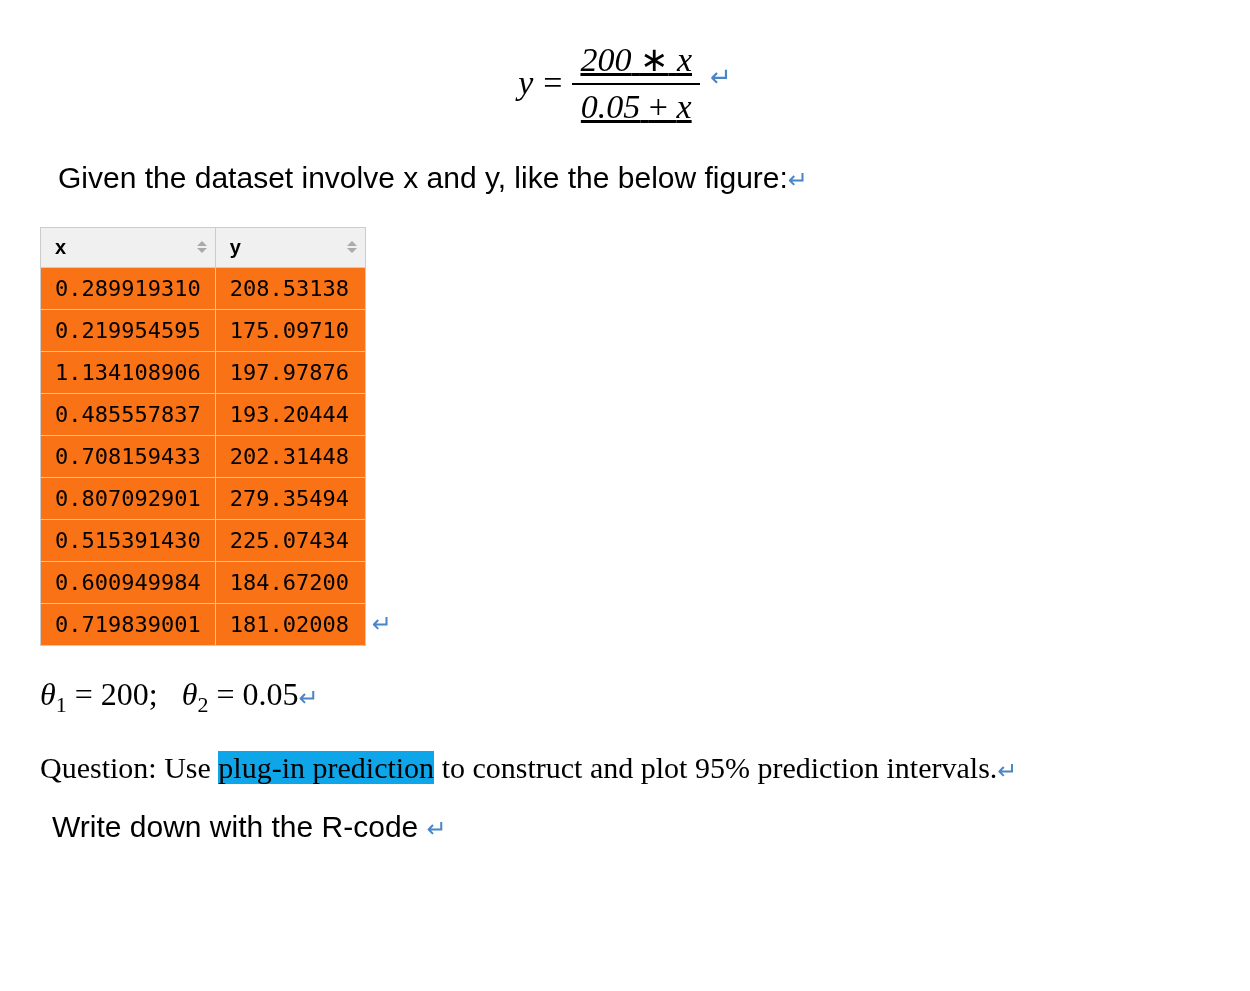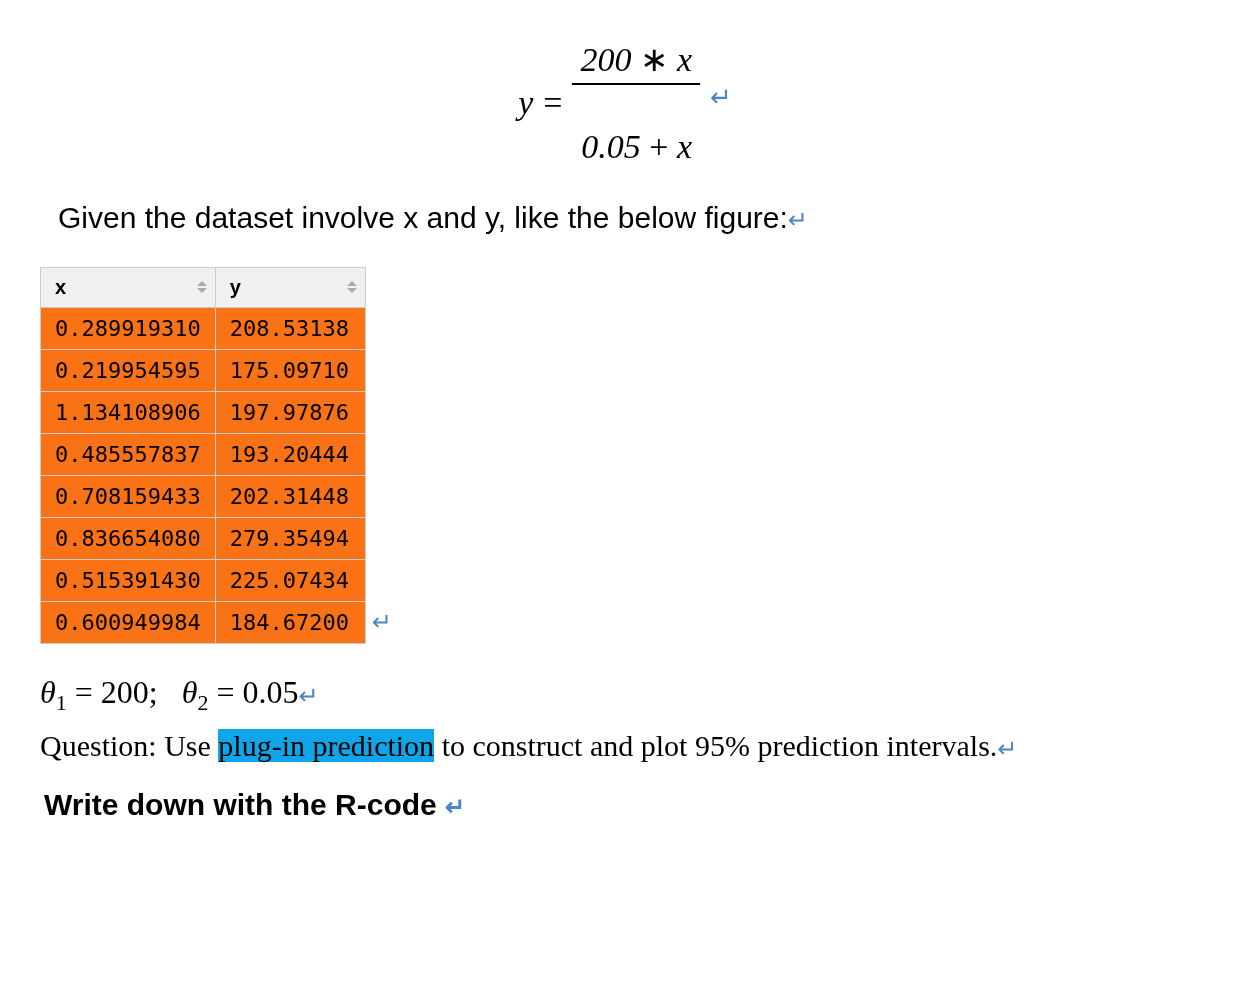"200 ∗ x" .frac { text-align: right -> center; text-decoration: none -> underline }
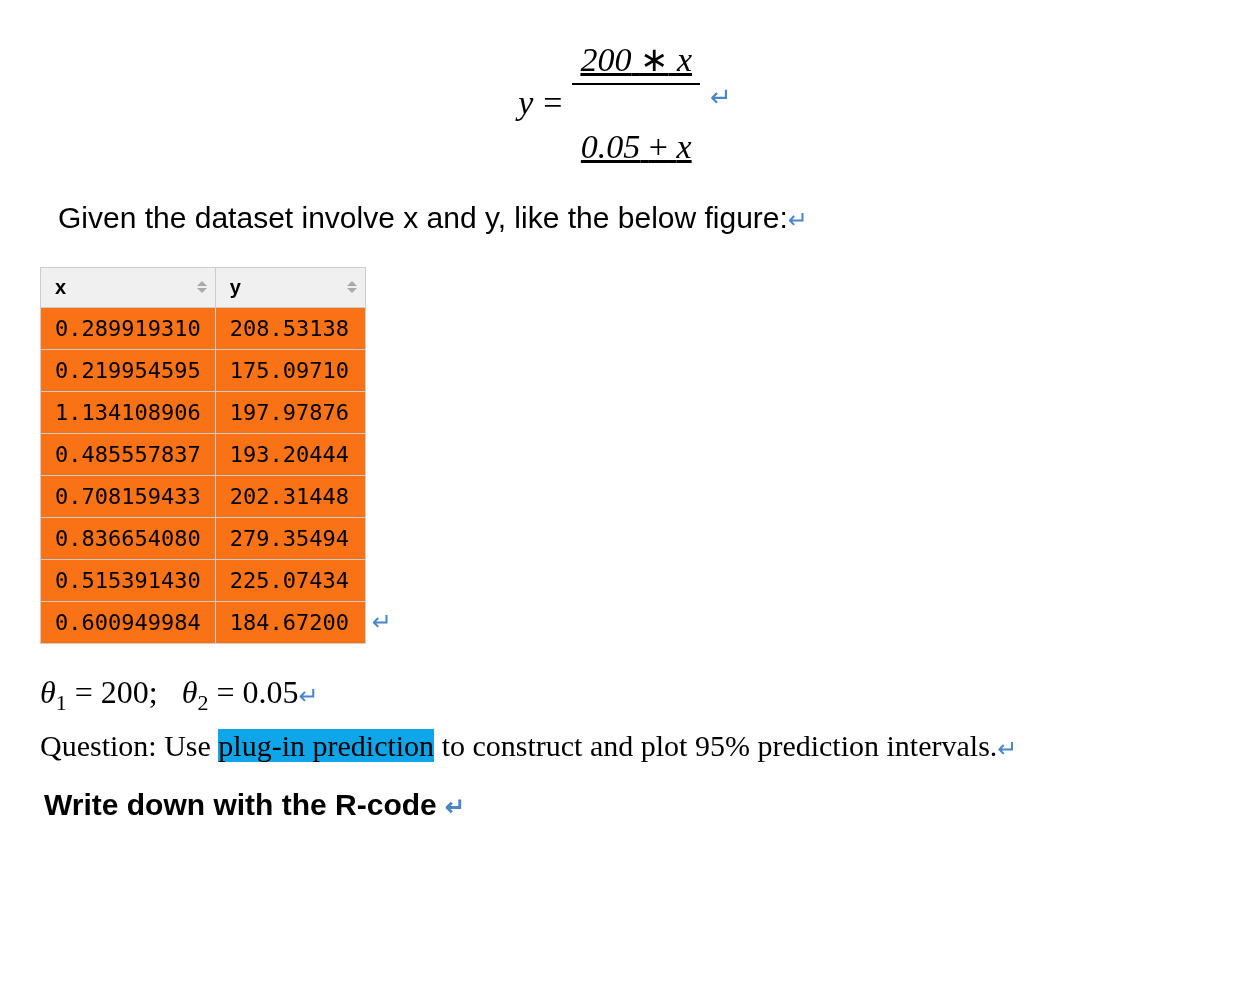"0.05 + x" .frac .den { margin-top: 40px -> none }
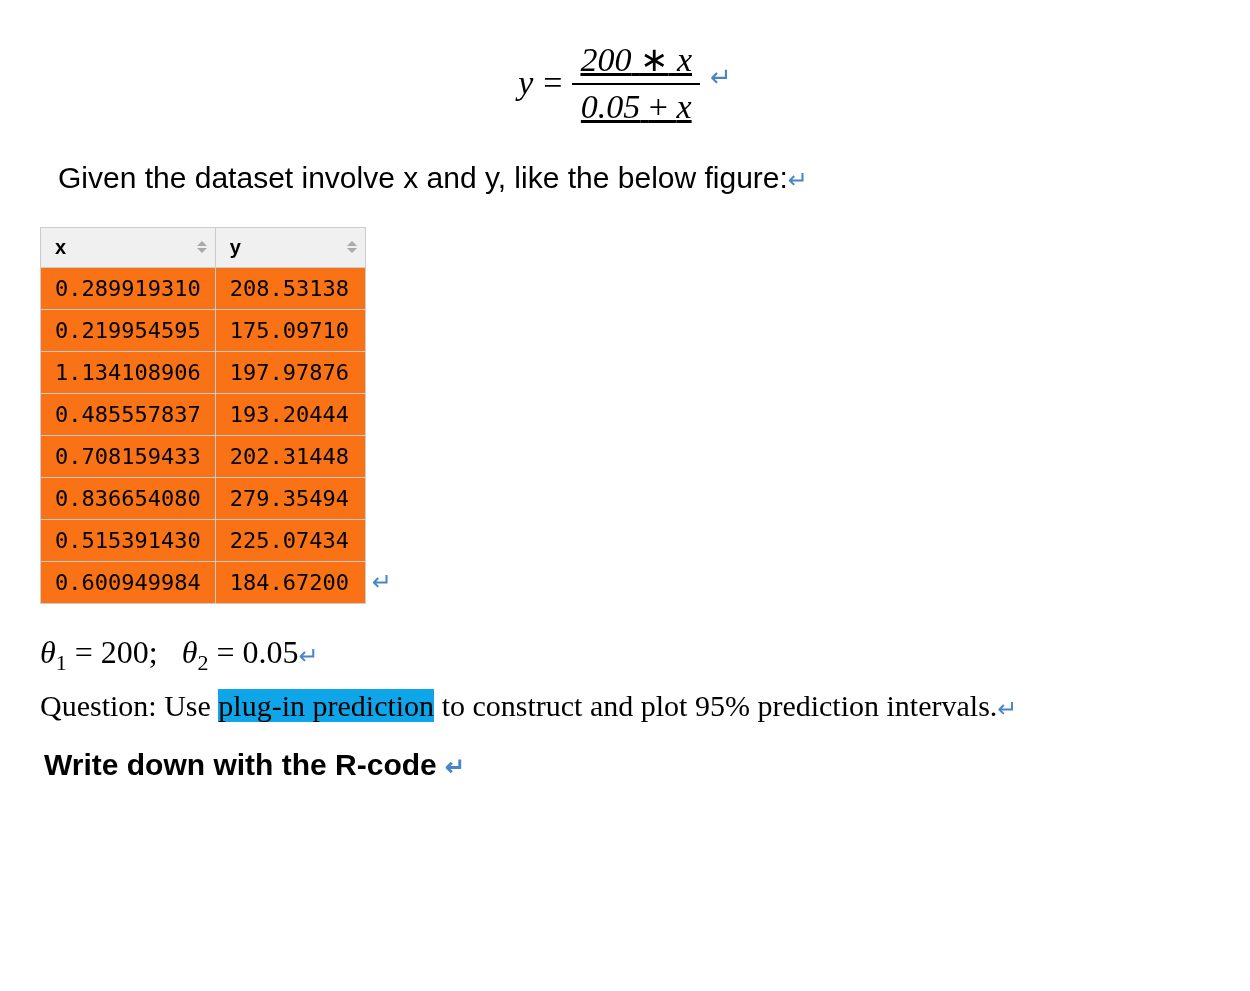"0.836654080" td { text: 0.836654080 -> 0.807092901 }
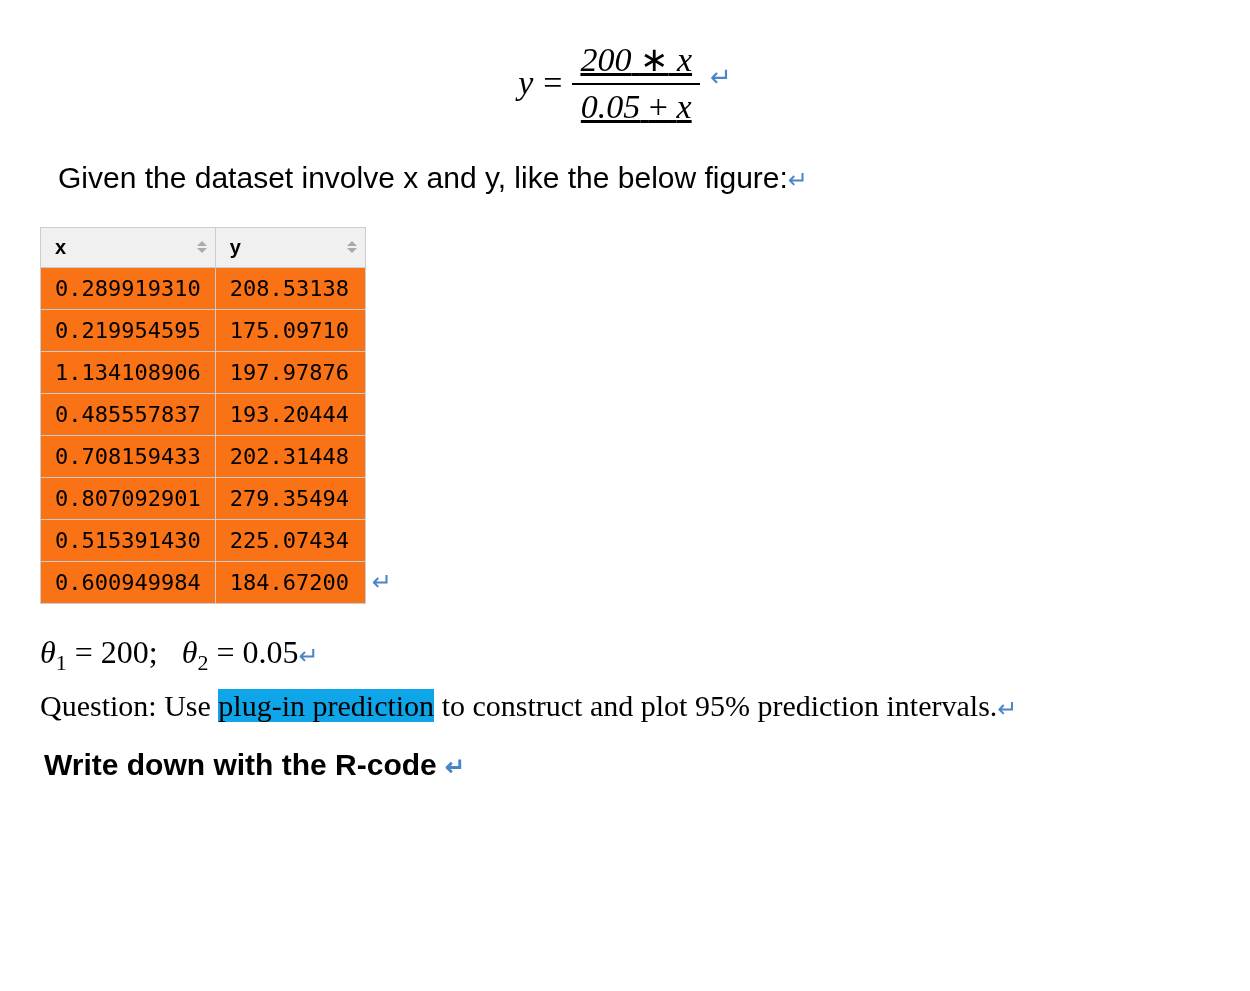"0.719839001" tr { html: none -> <tr> <td>0.719839001</td> <td>181.02008</td> </tr> }
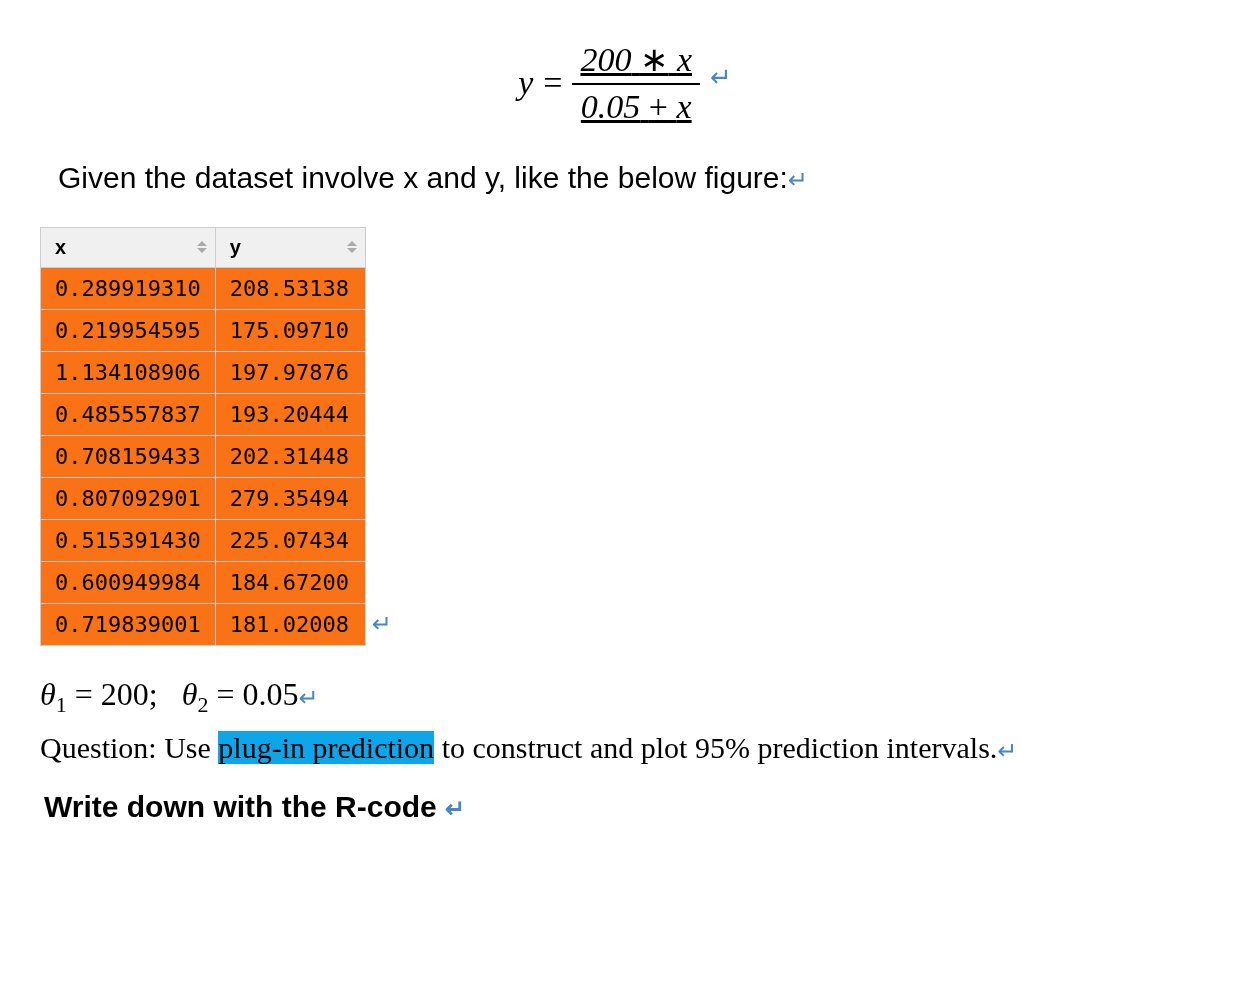"θ1 = 200; θ2 =" .theta-line { margin: 10px 0 13px 0 -> 10px 0 33px 0 }
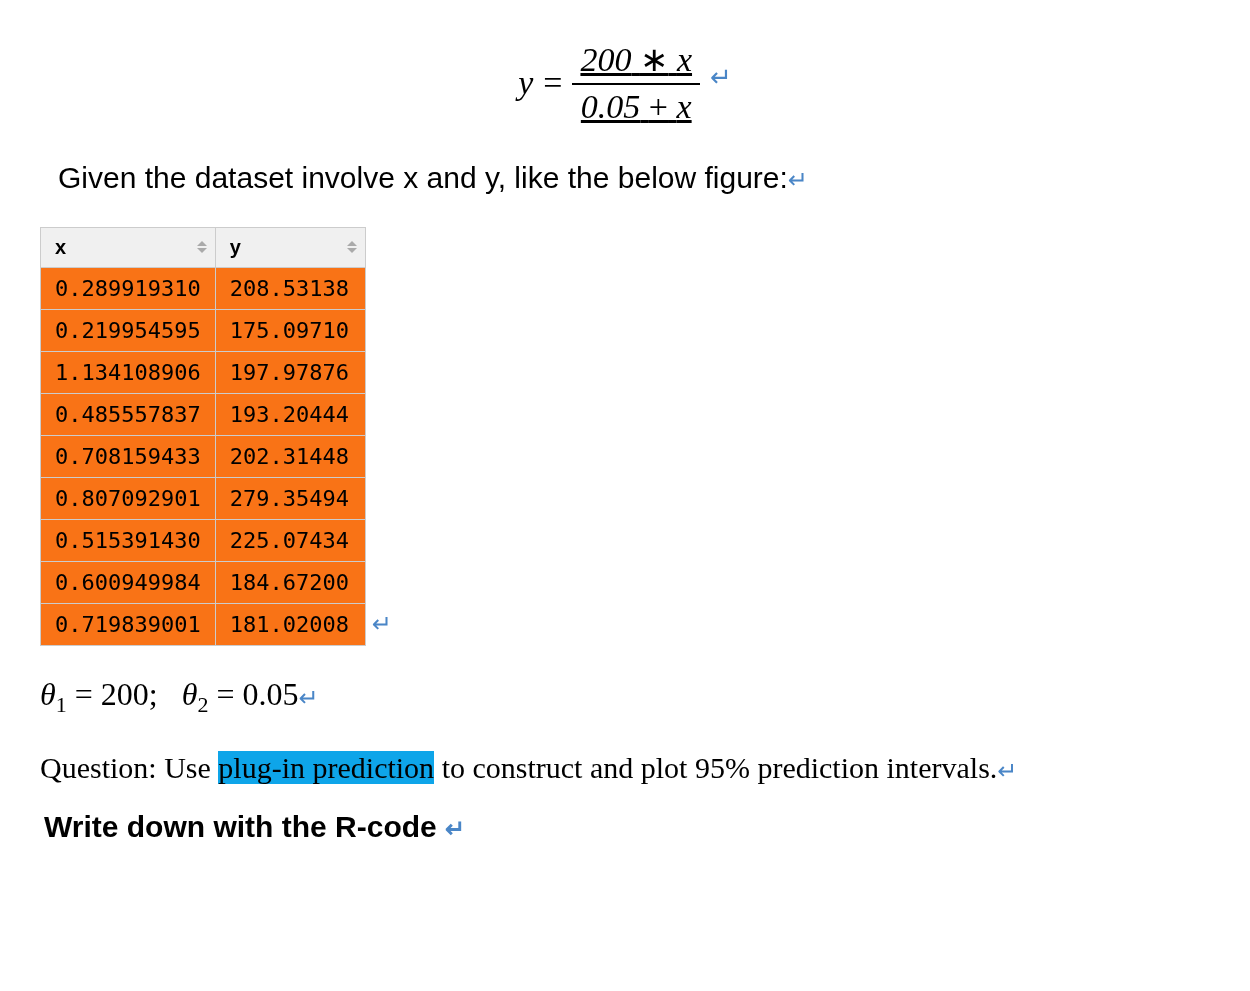"Write down with the R-code" .write { font-weight: bold -> none; margin: 10px 4px -> 10px 12px }
